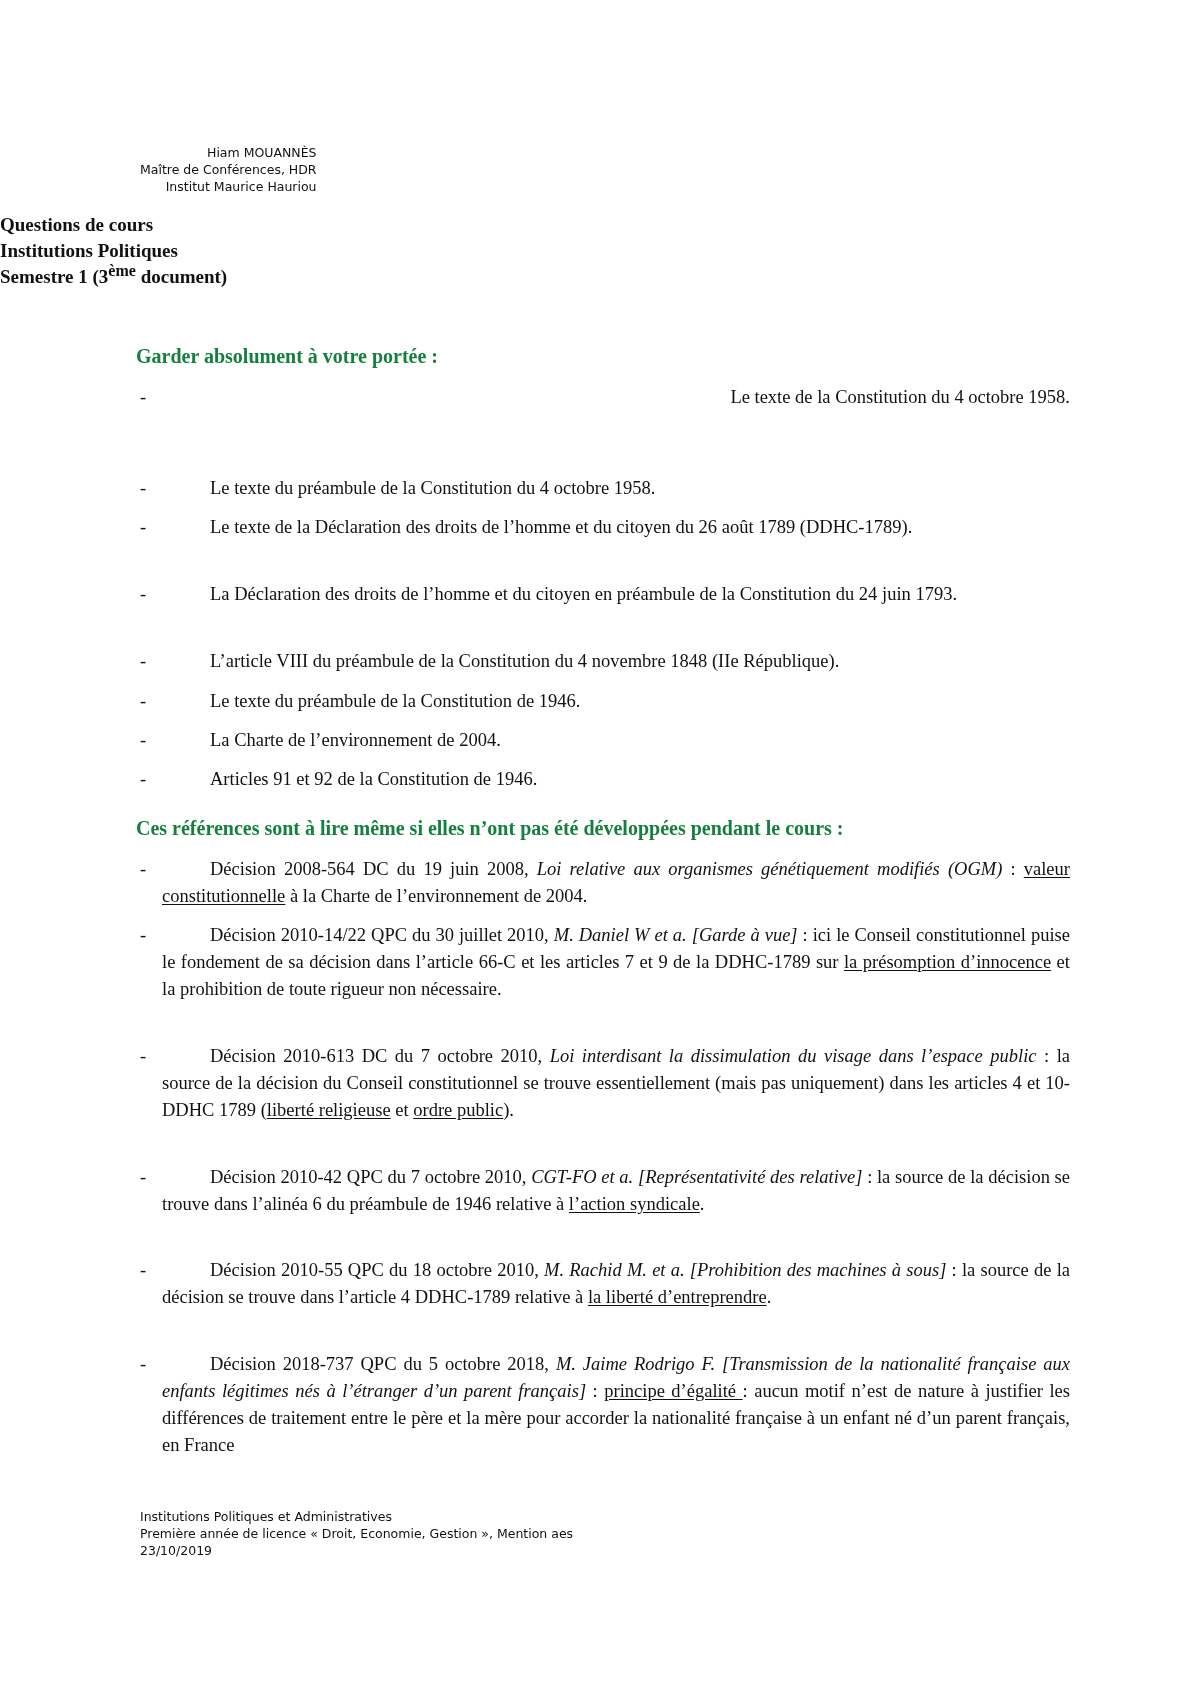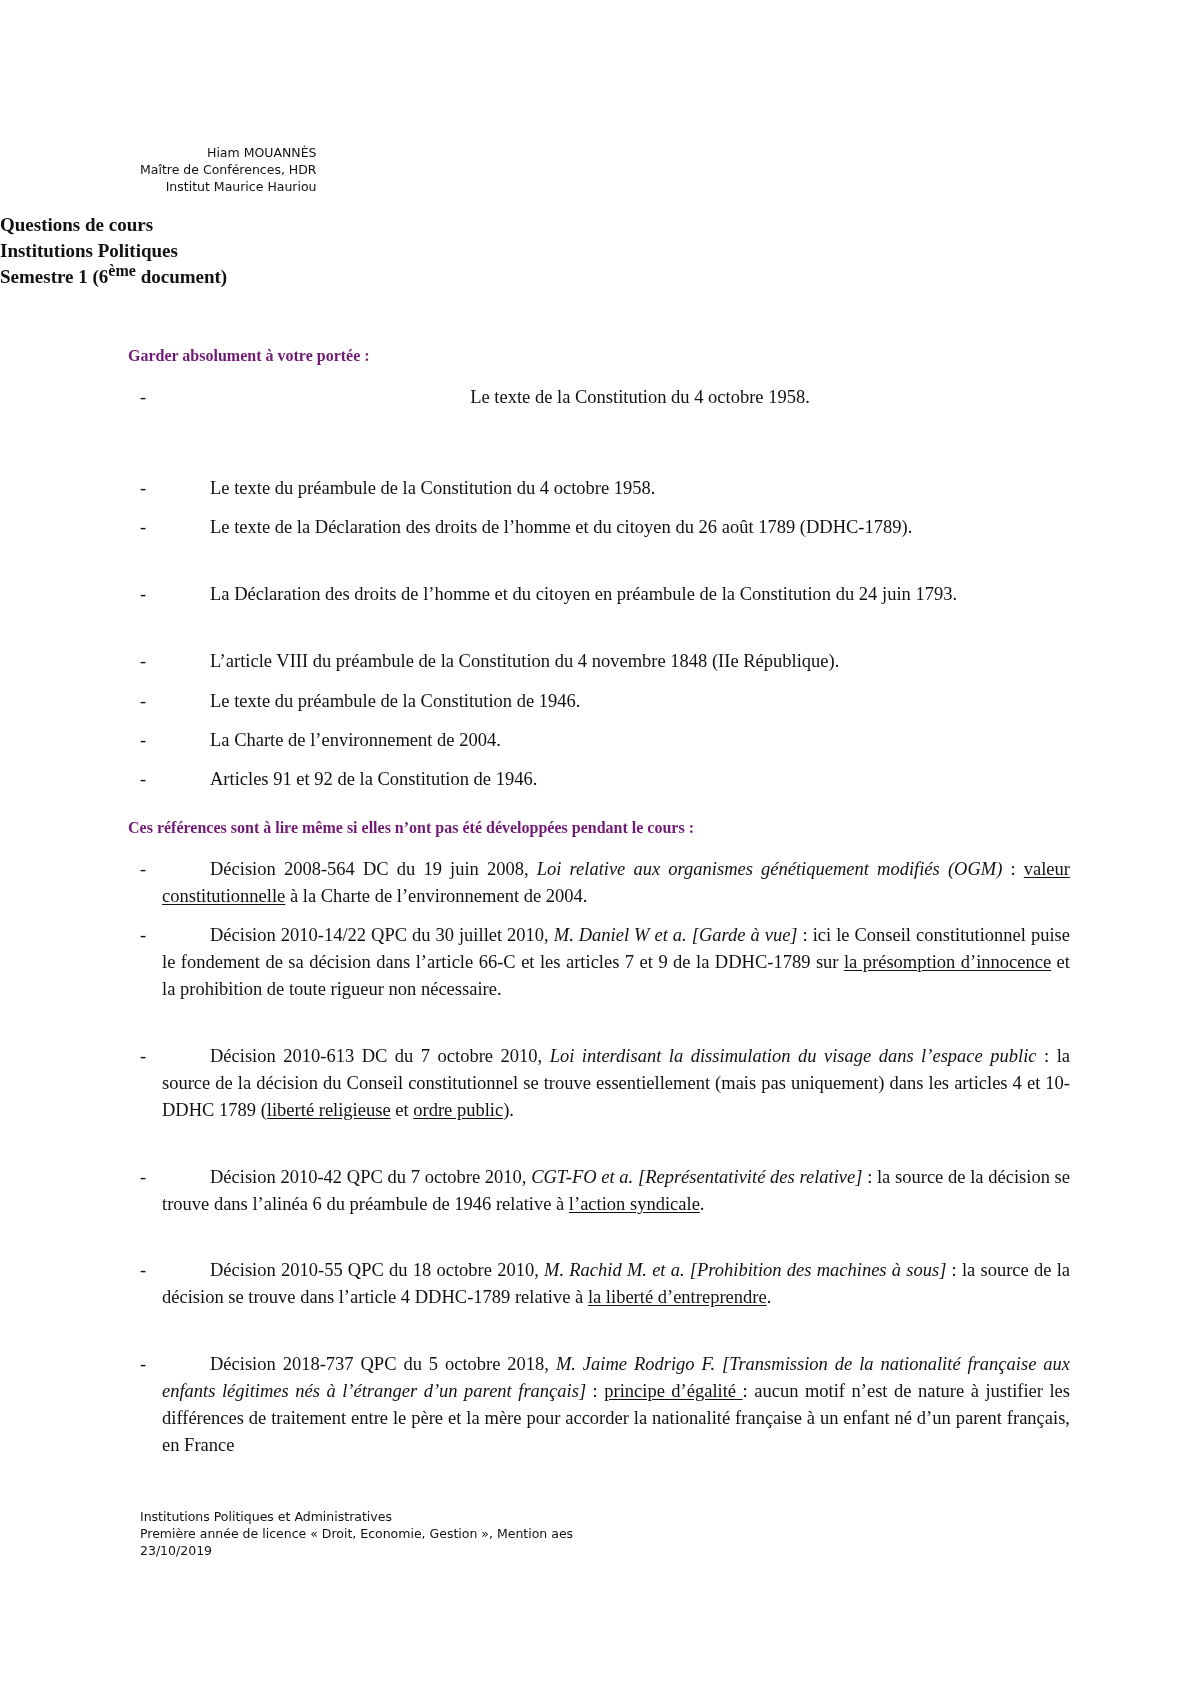"Semestre 1 (6" span { text: 6 -> 3 }
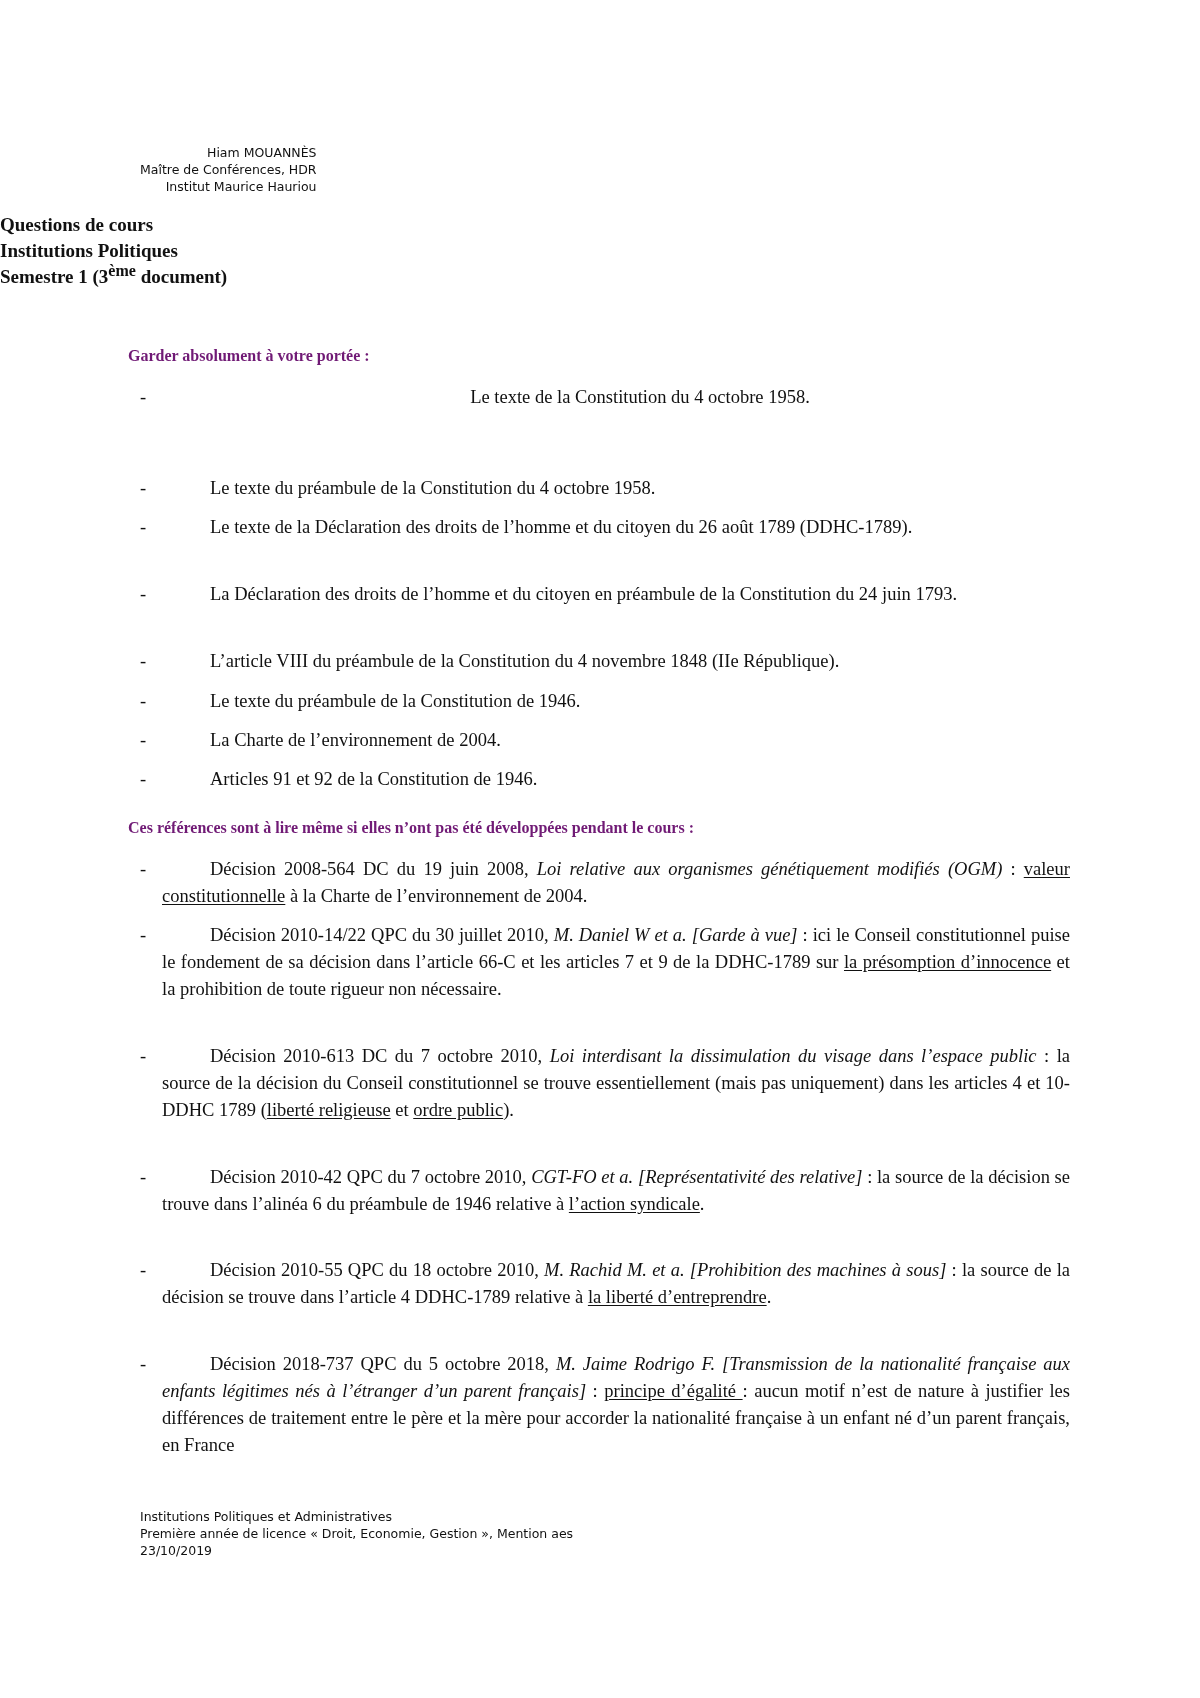"Garder absolument à votre portée" .heading { color: #701a75 -> #15803d; font-size: 16px -> 20px; left: 128px -> 136px }
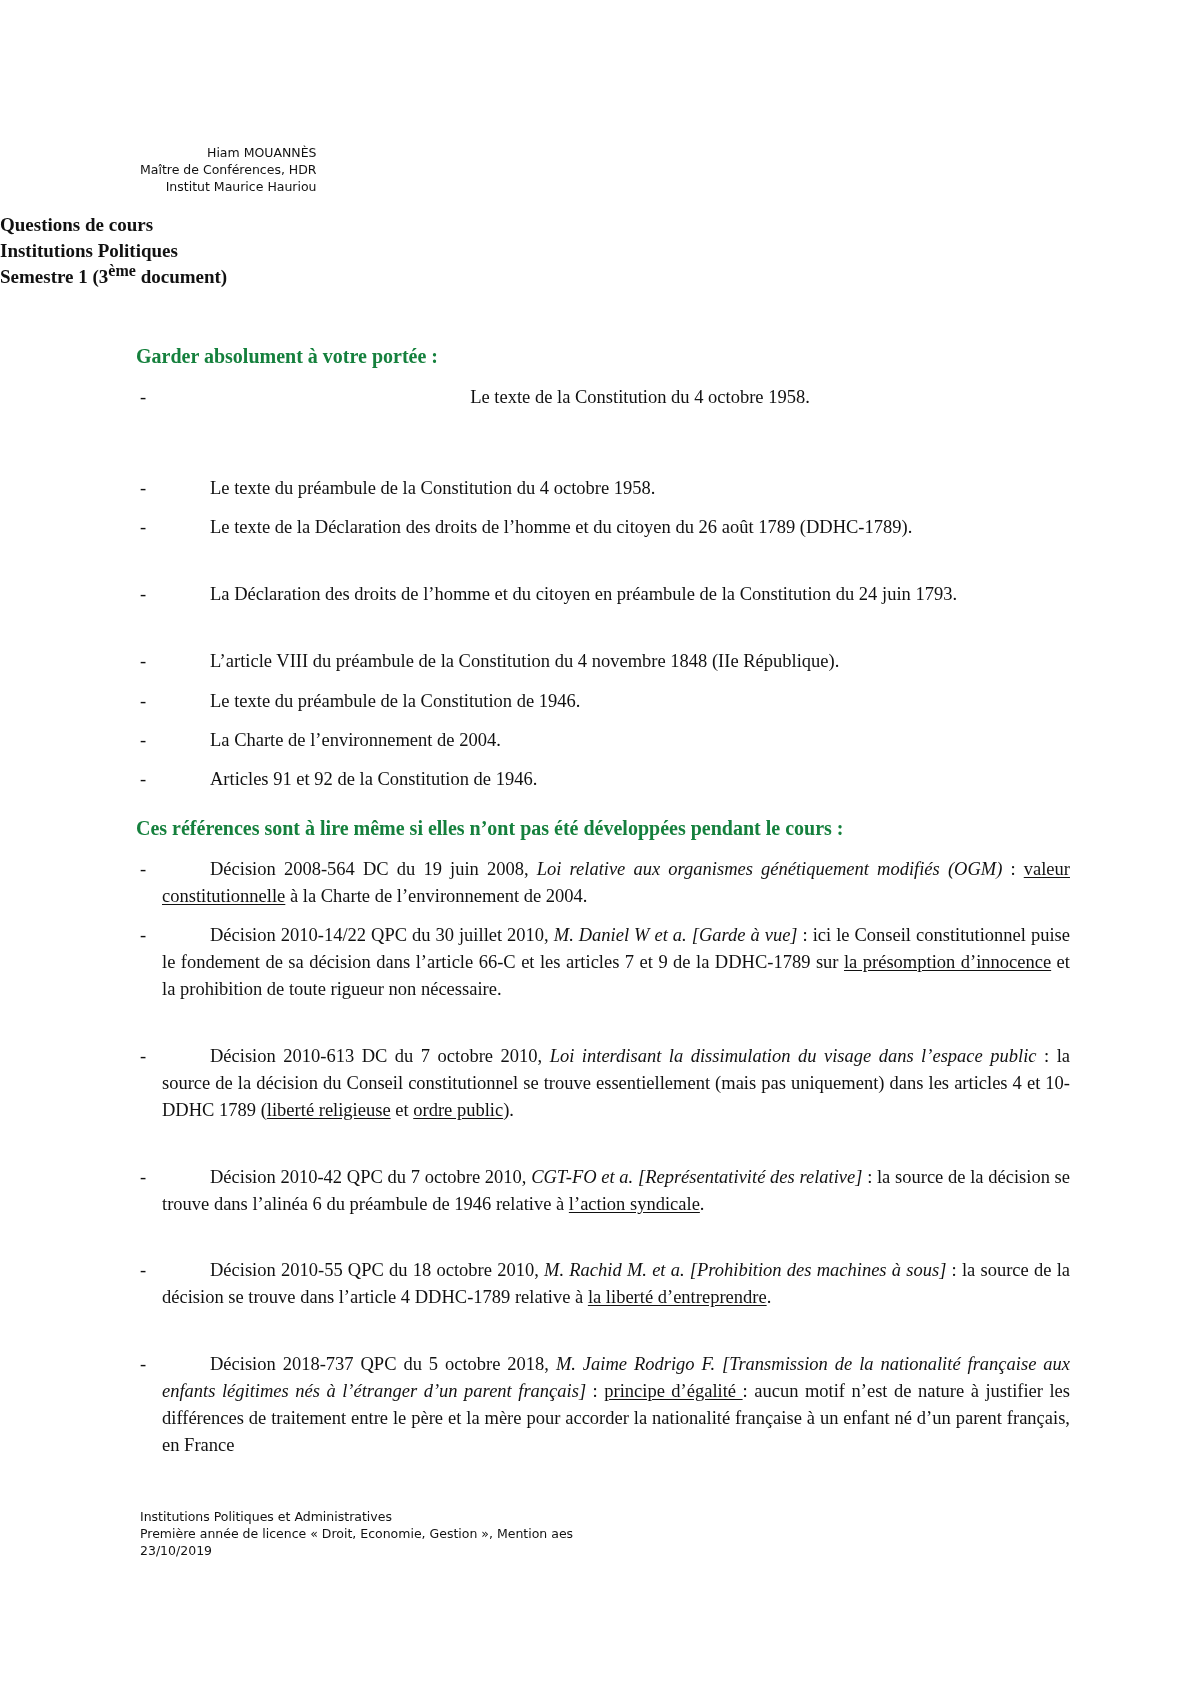"Le texte de la Constitution" .item.simple .content { text-align: center -> right }
